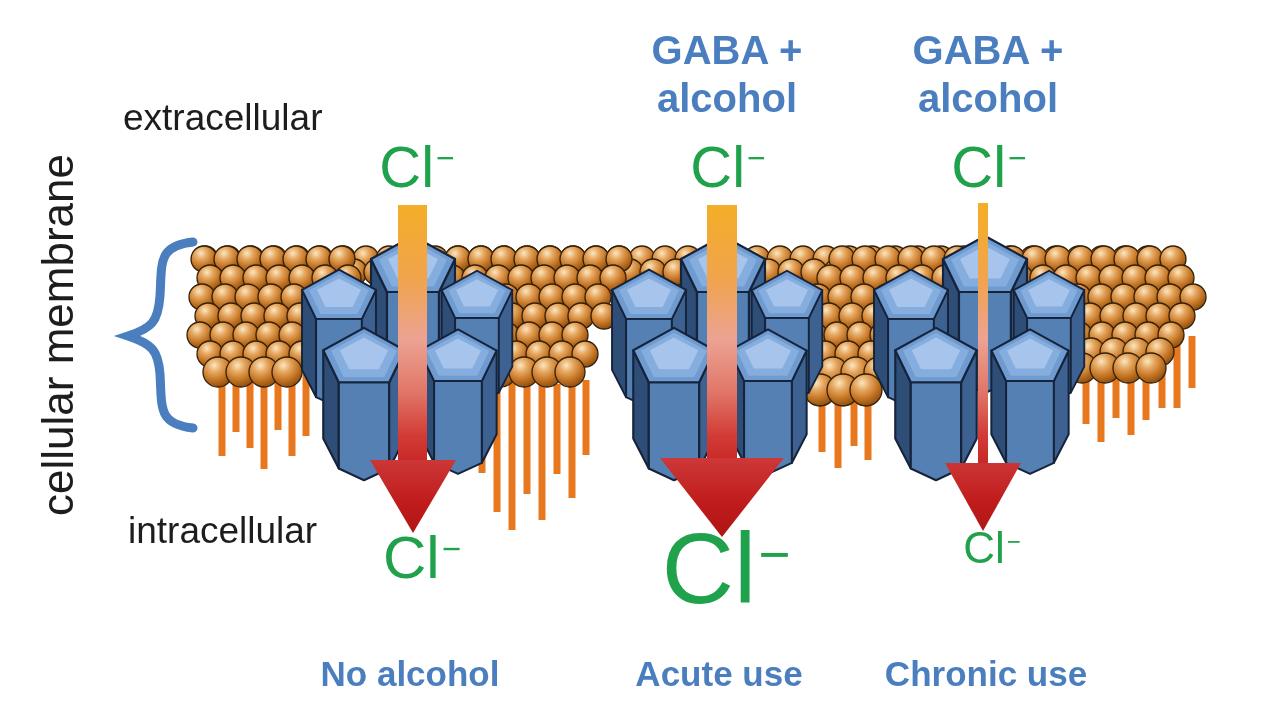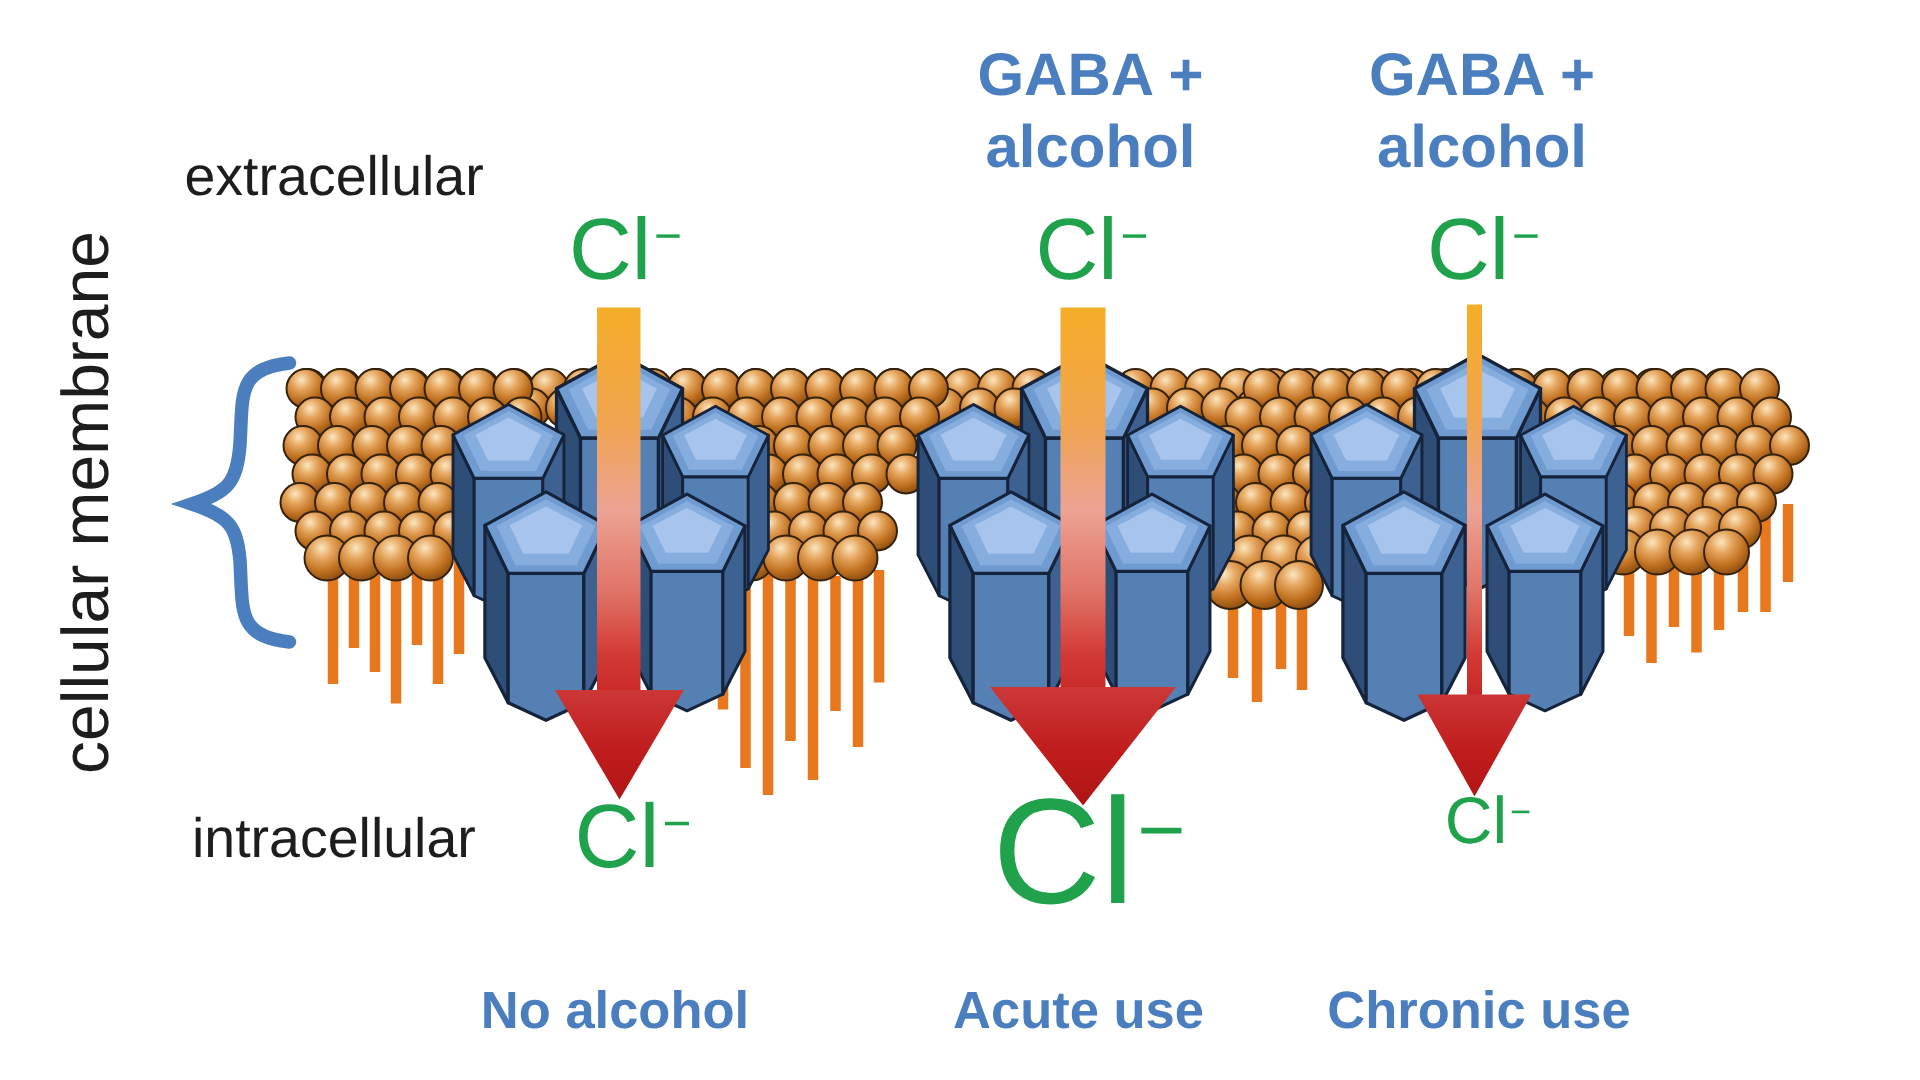"intracellular" div.txt { top: 538px -> 510px }
